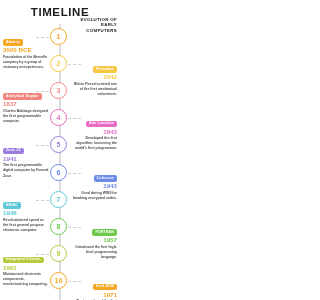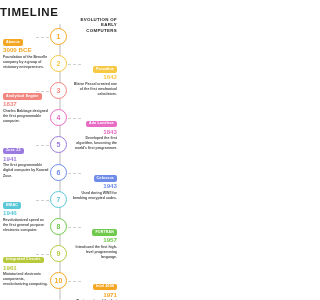"TIMELINE" .title { text-align: none -> center }
